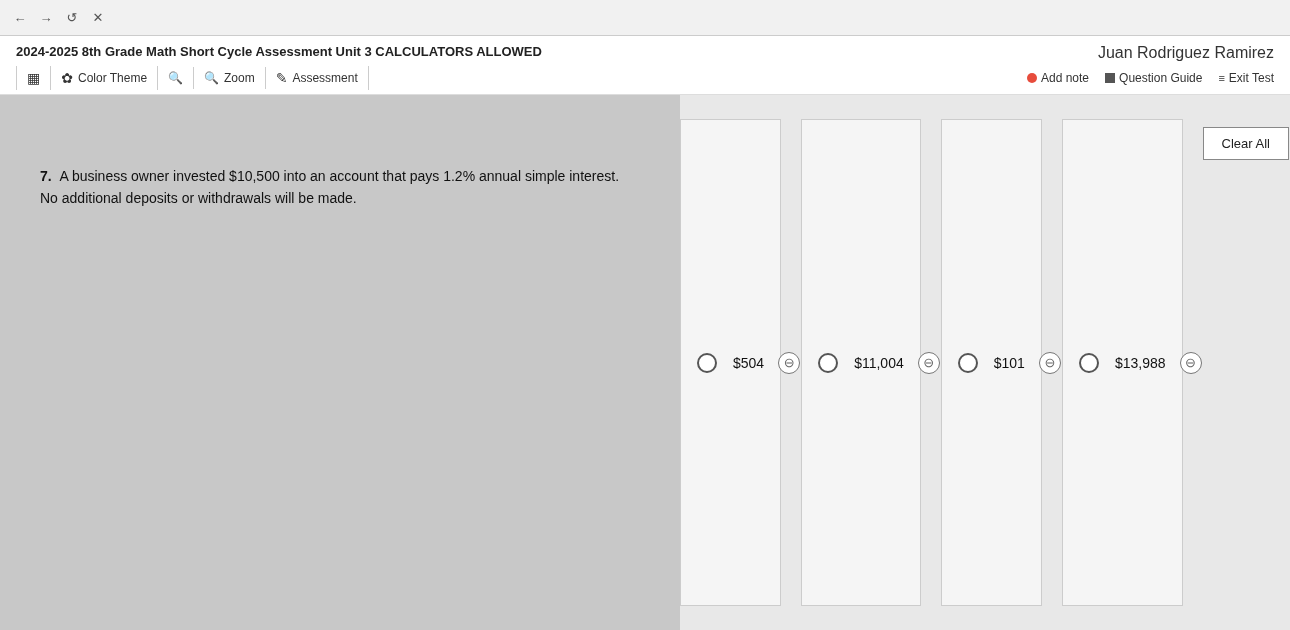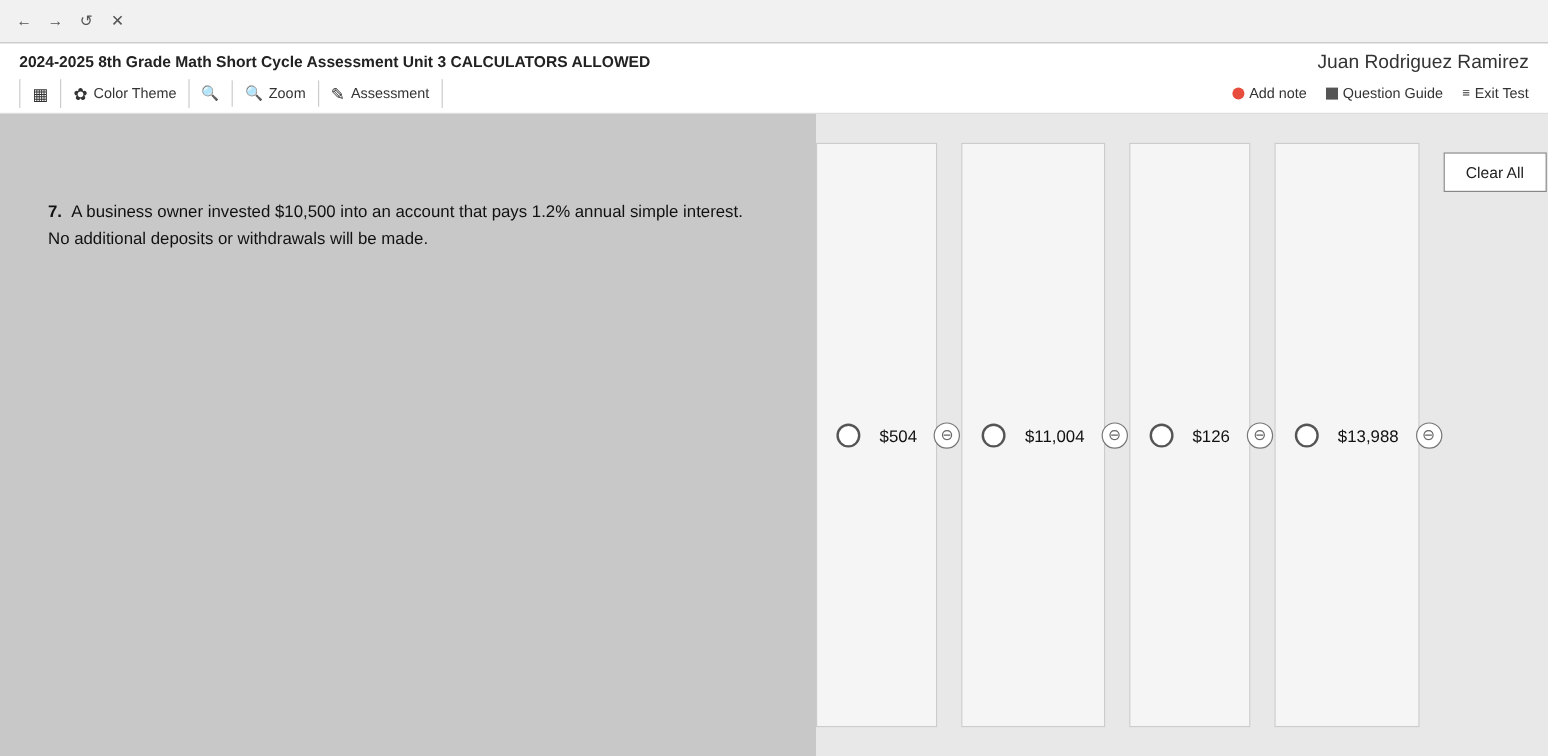"$126" span.answer-text { text: $126 -> $101 }
